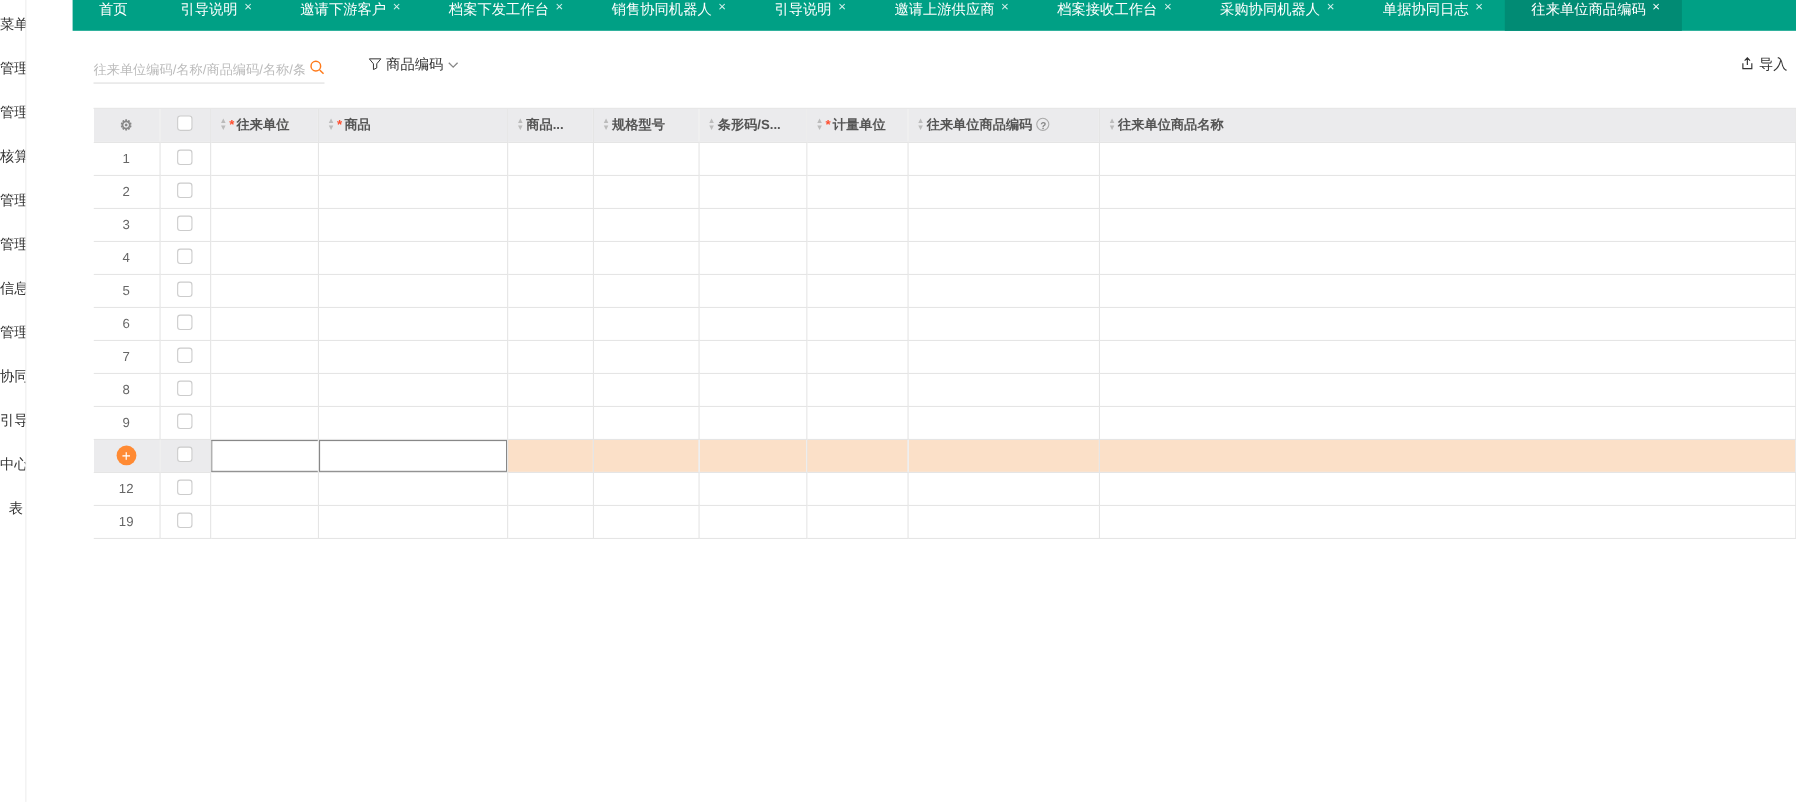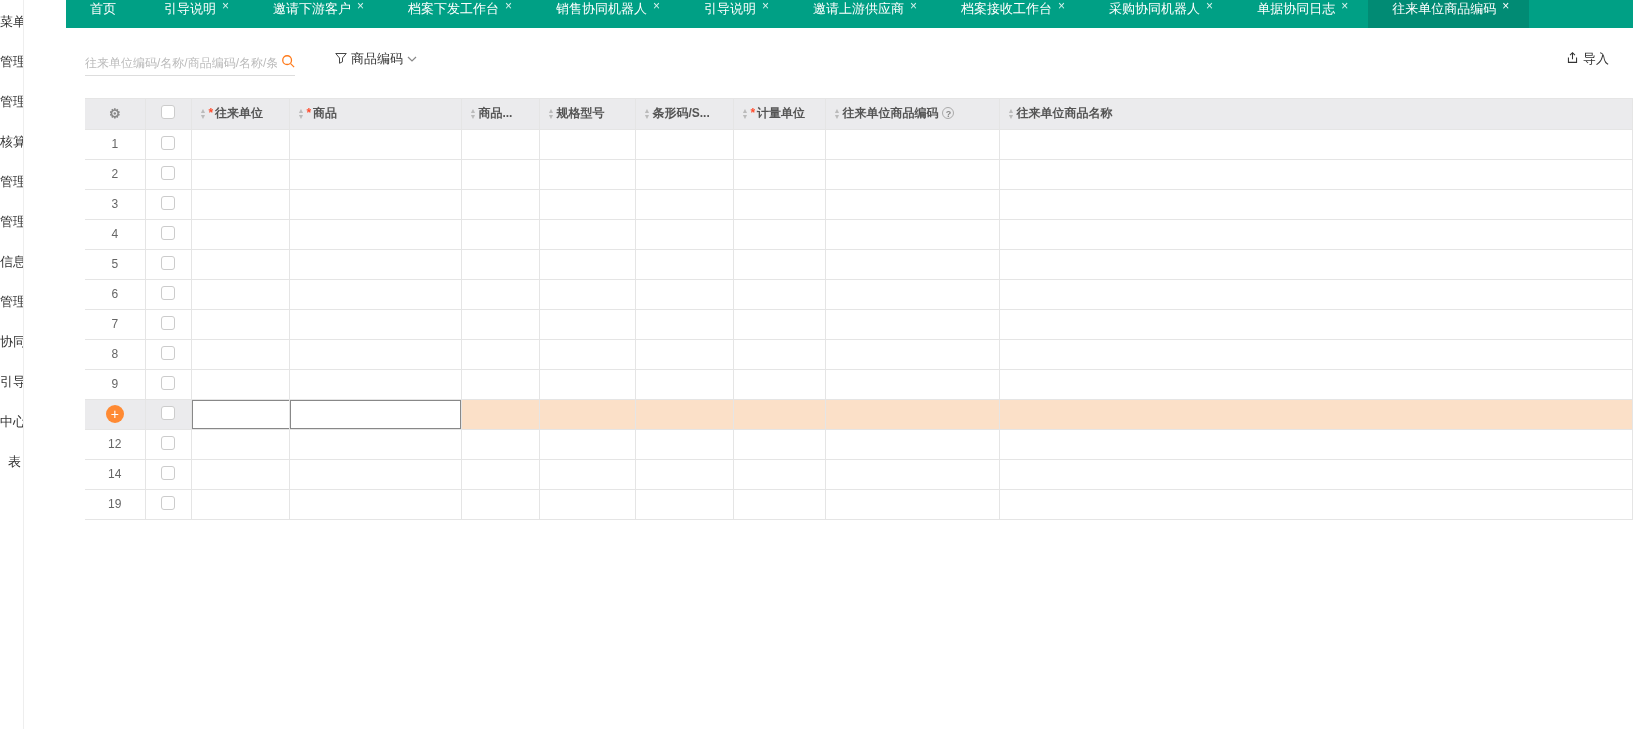"导入" .export-btn { margin-right: 24px -> 8px }
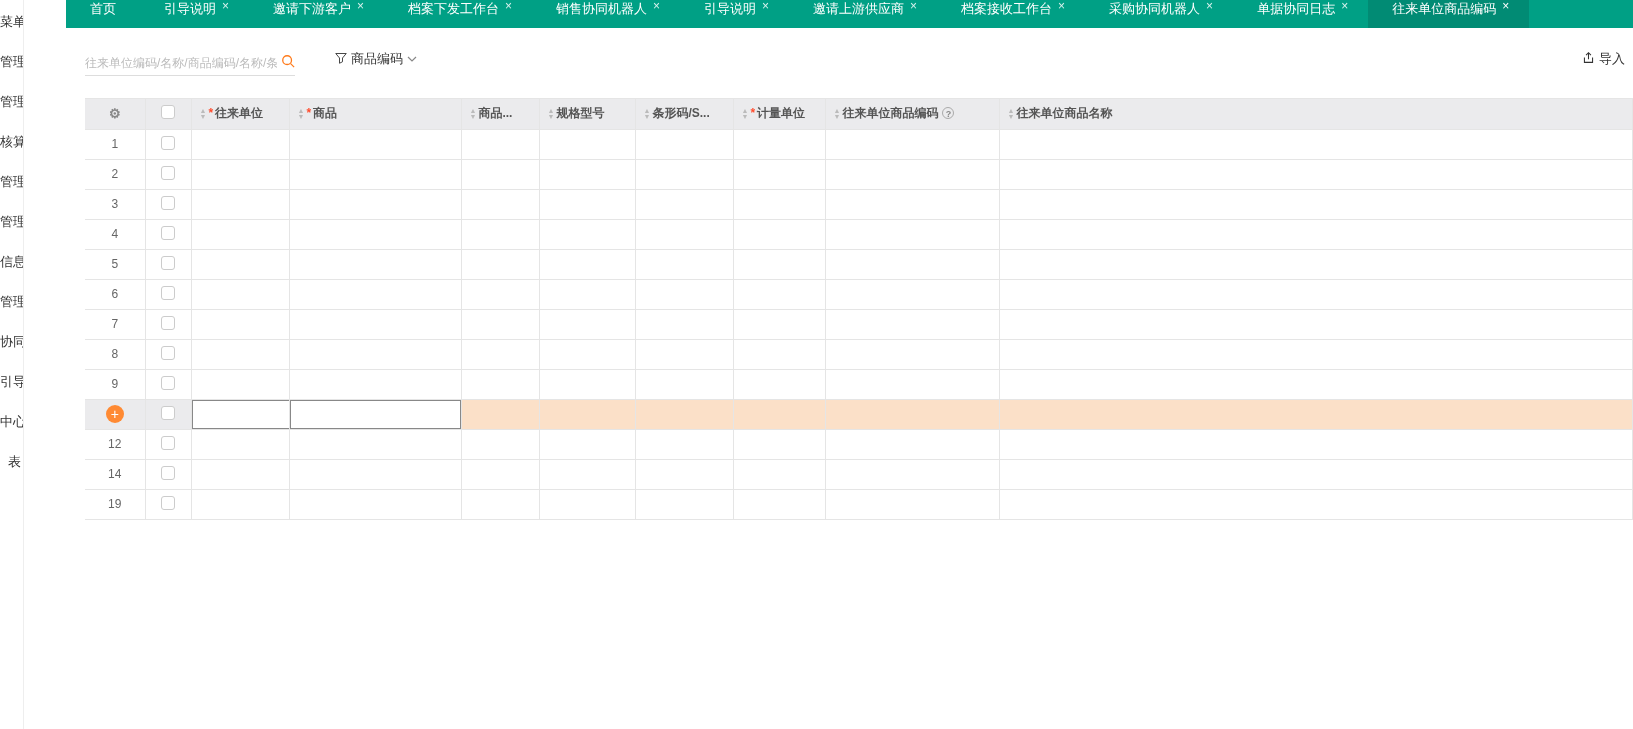"14" tr { html: <tr> <td>14</td> <td><input></td> <td></td> <td></td> <td></td> <td></td> <td></td> <td></td> <td></td> <td></td> </tr> -> none }
